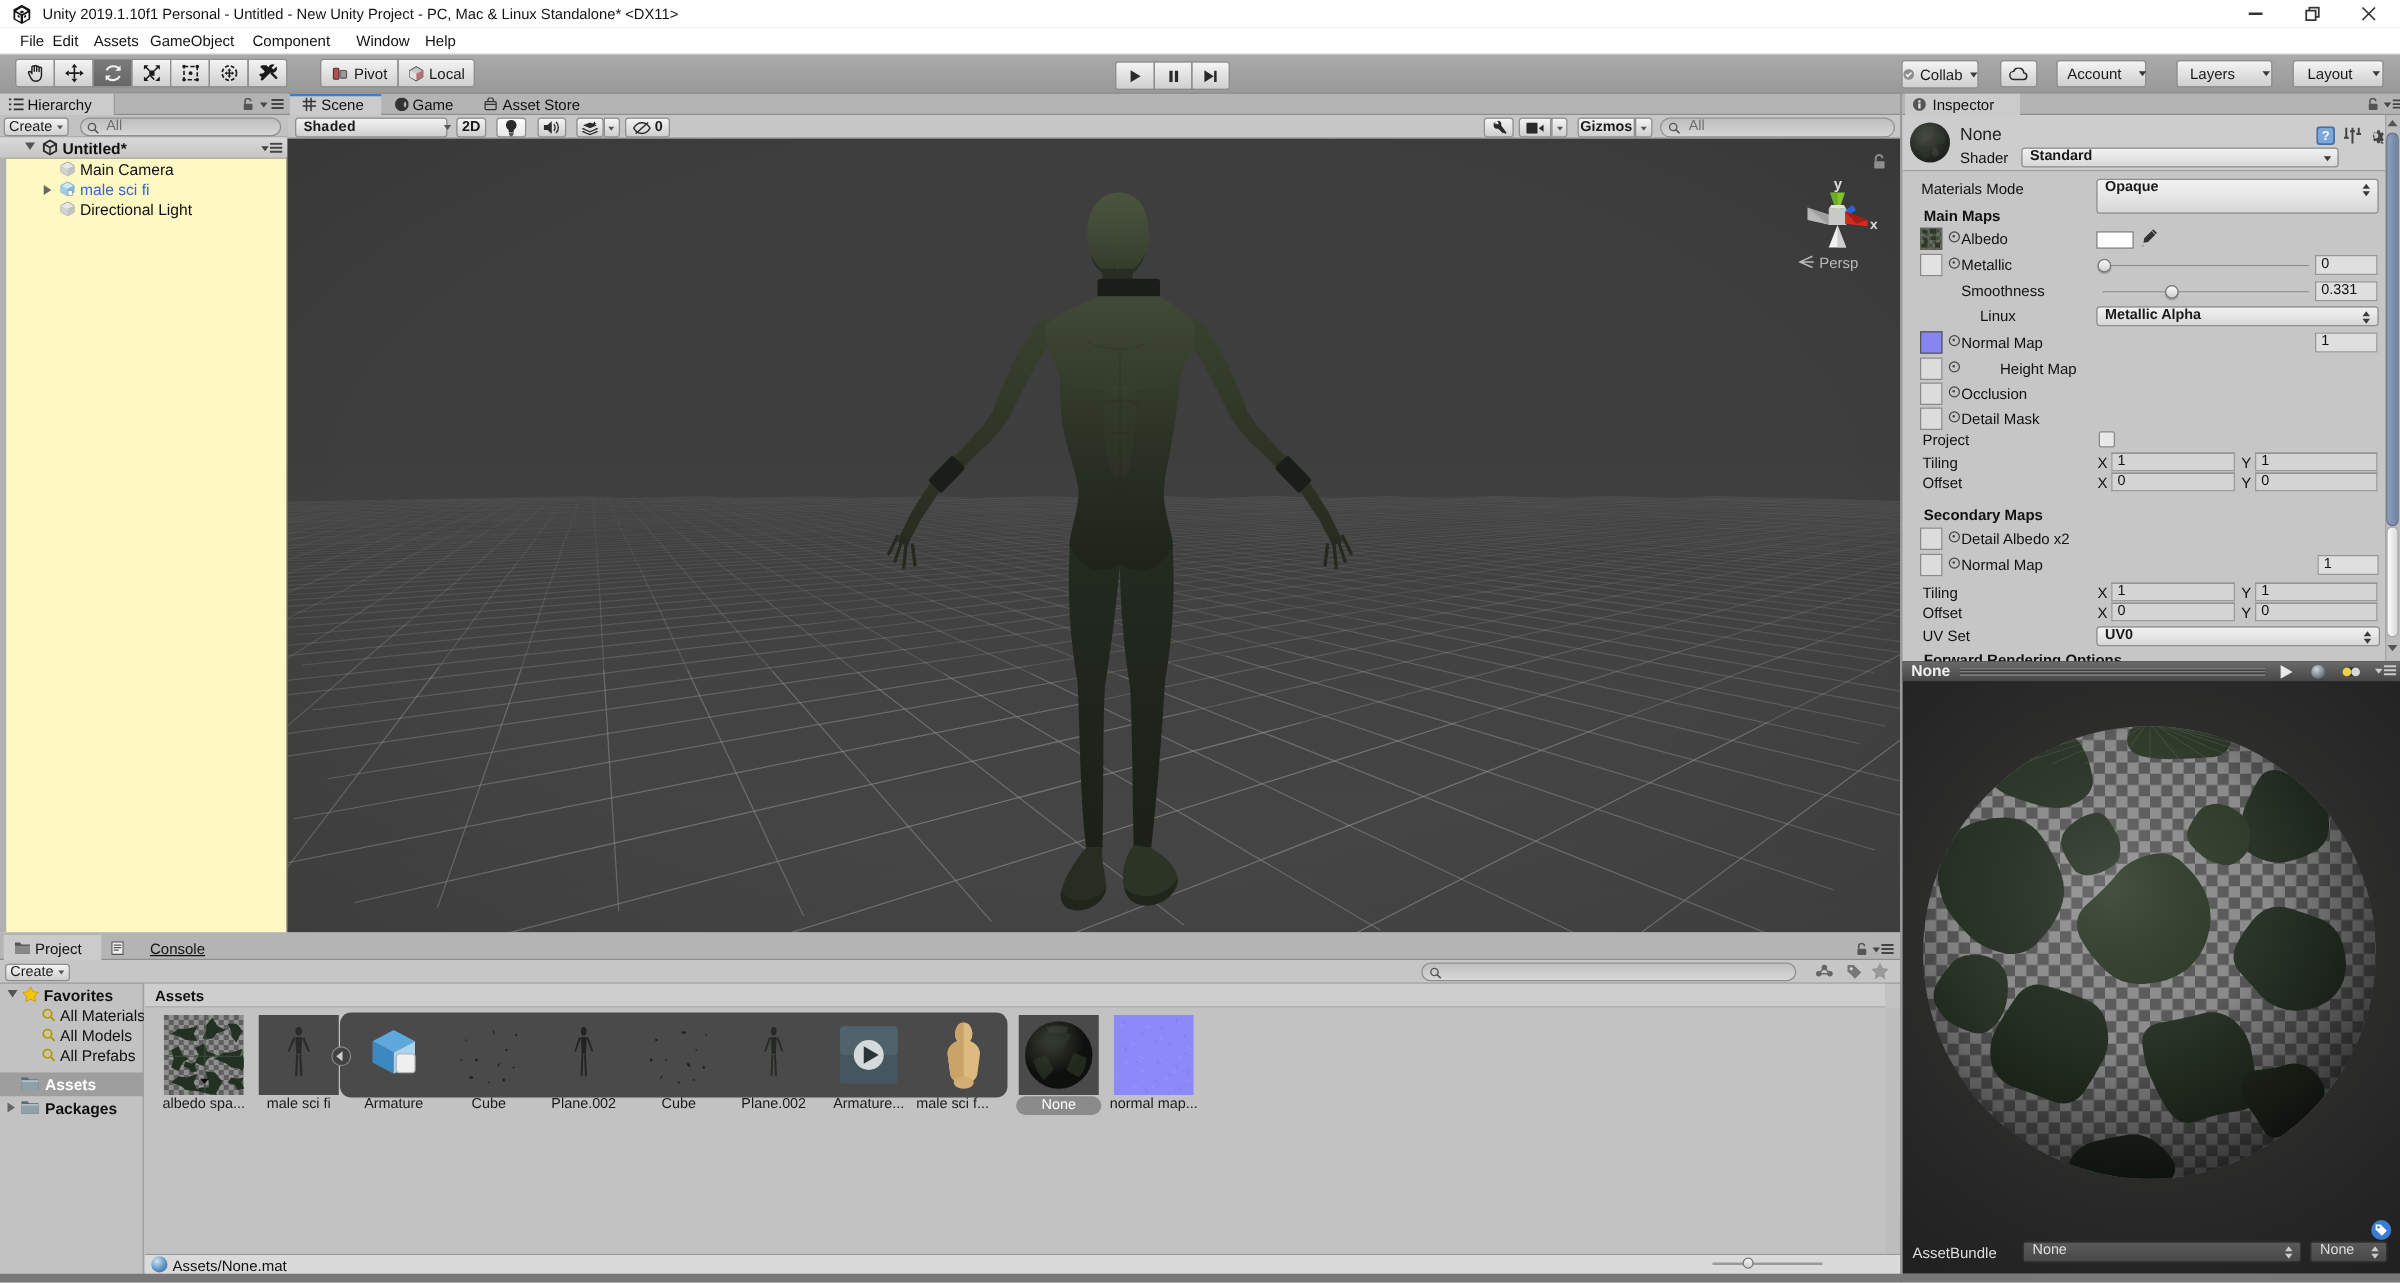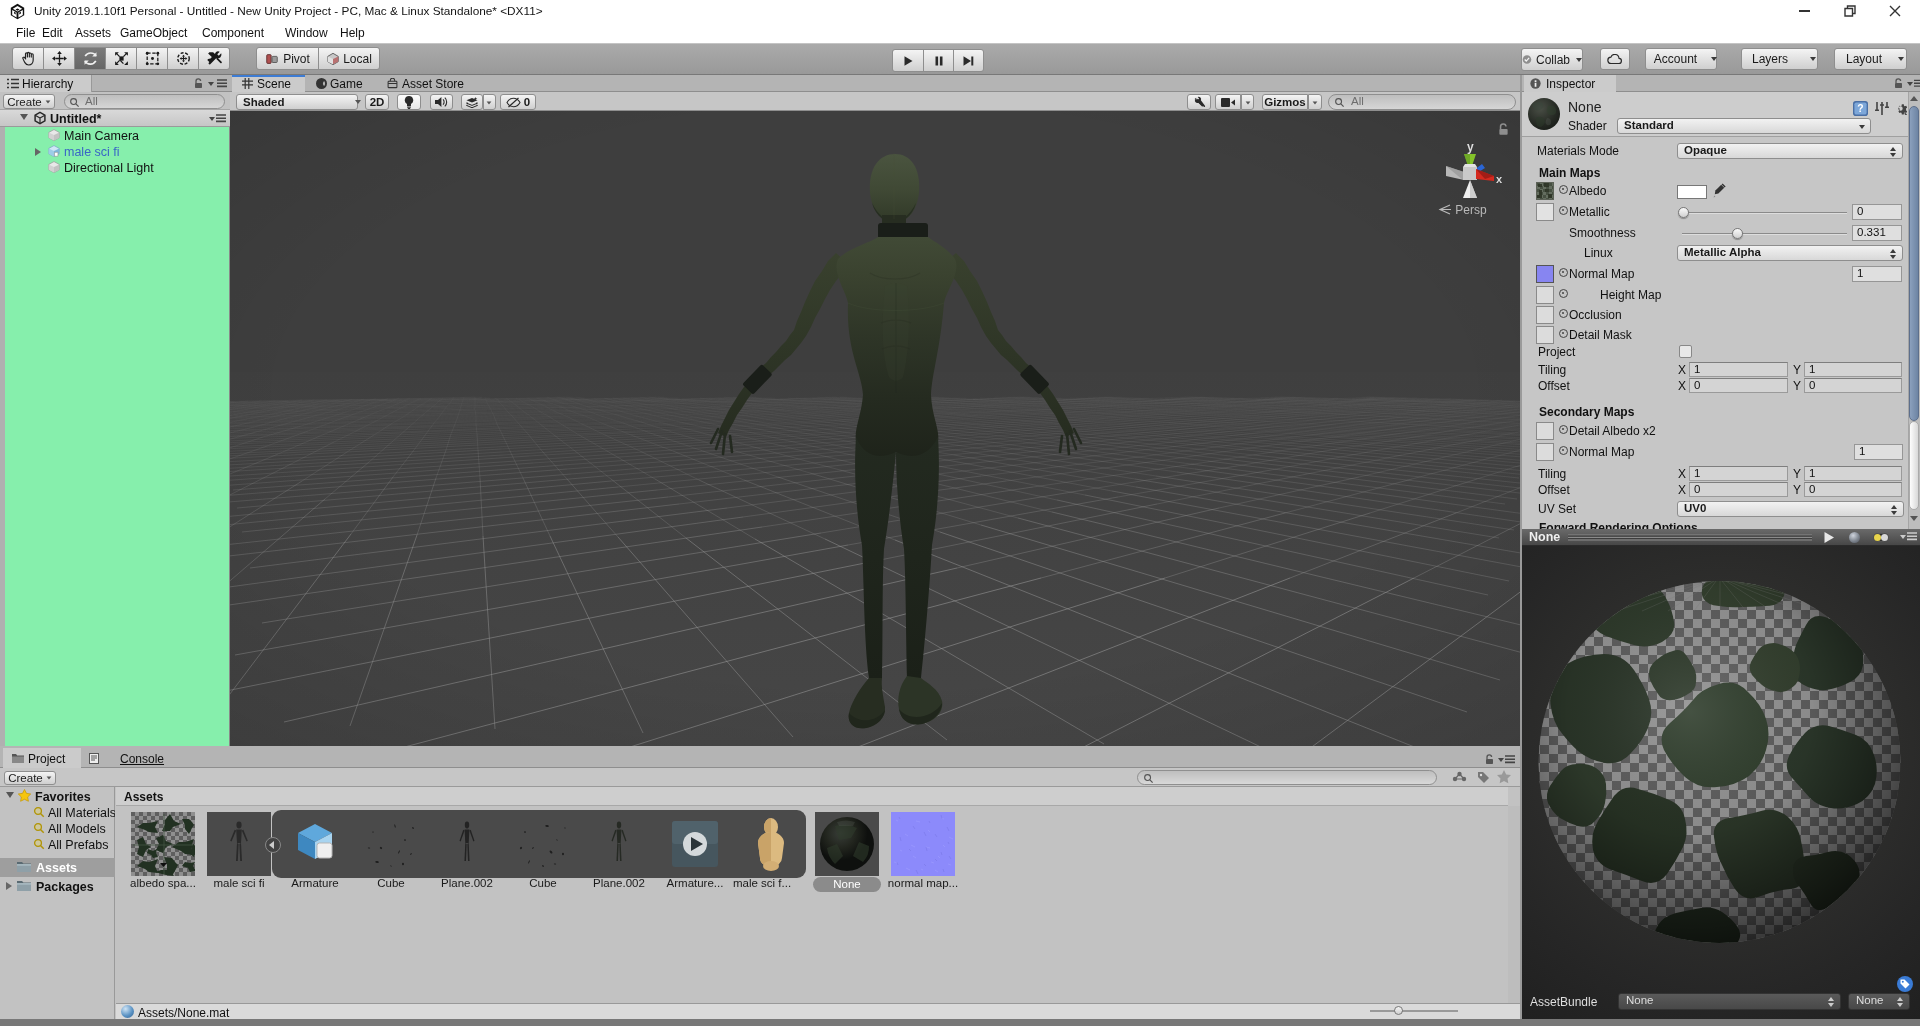"Hierarchy" div.abs { background: #86efac -> #fef9c3 }
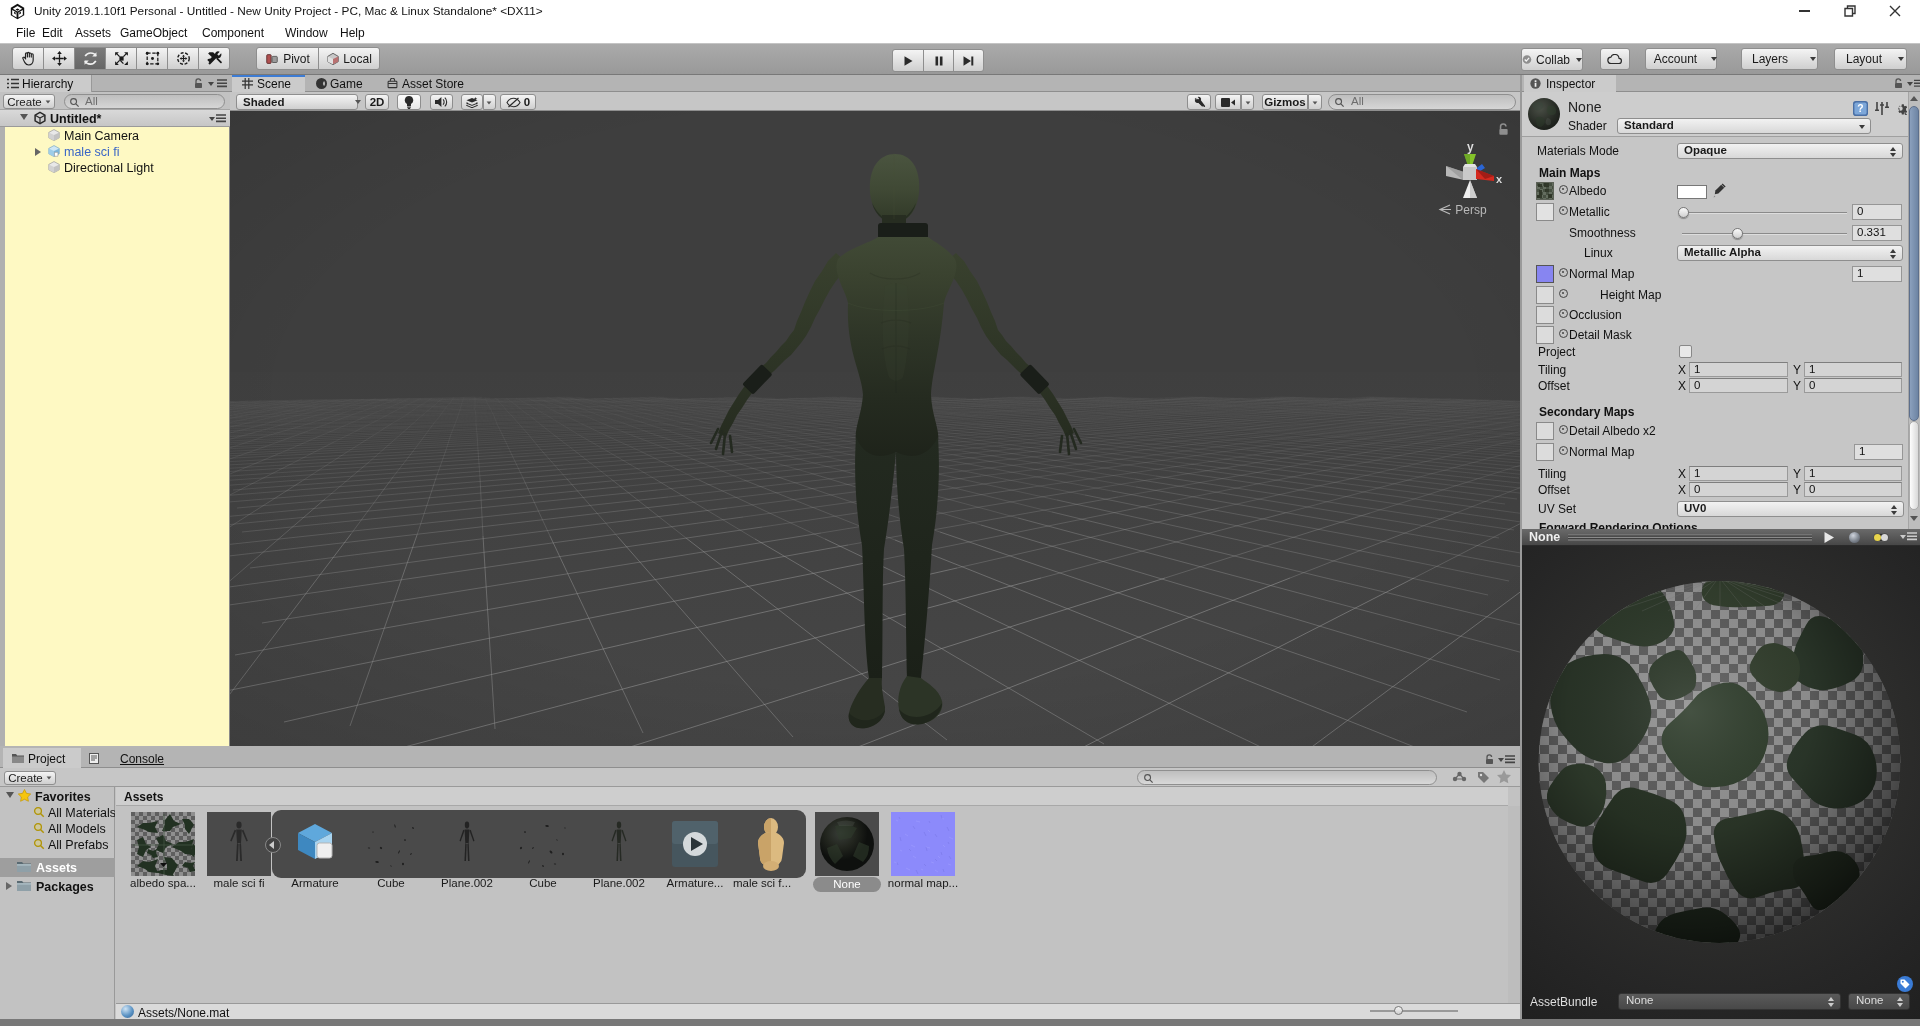"Shaded" span { font-family: none -> Liberation Mono, monospace }
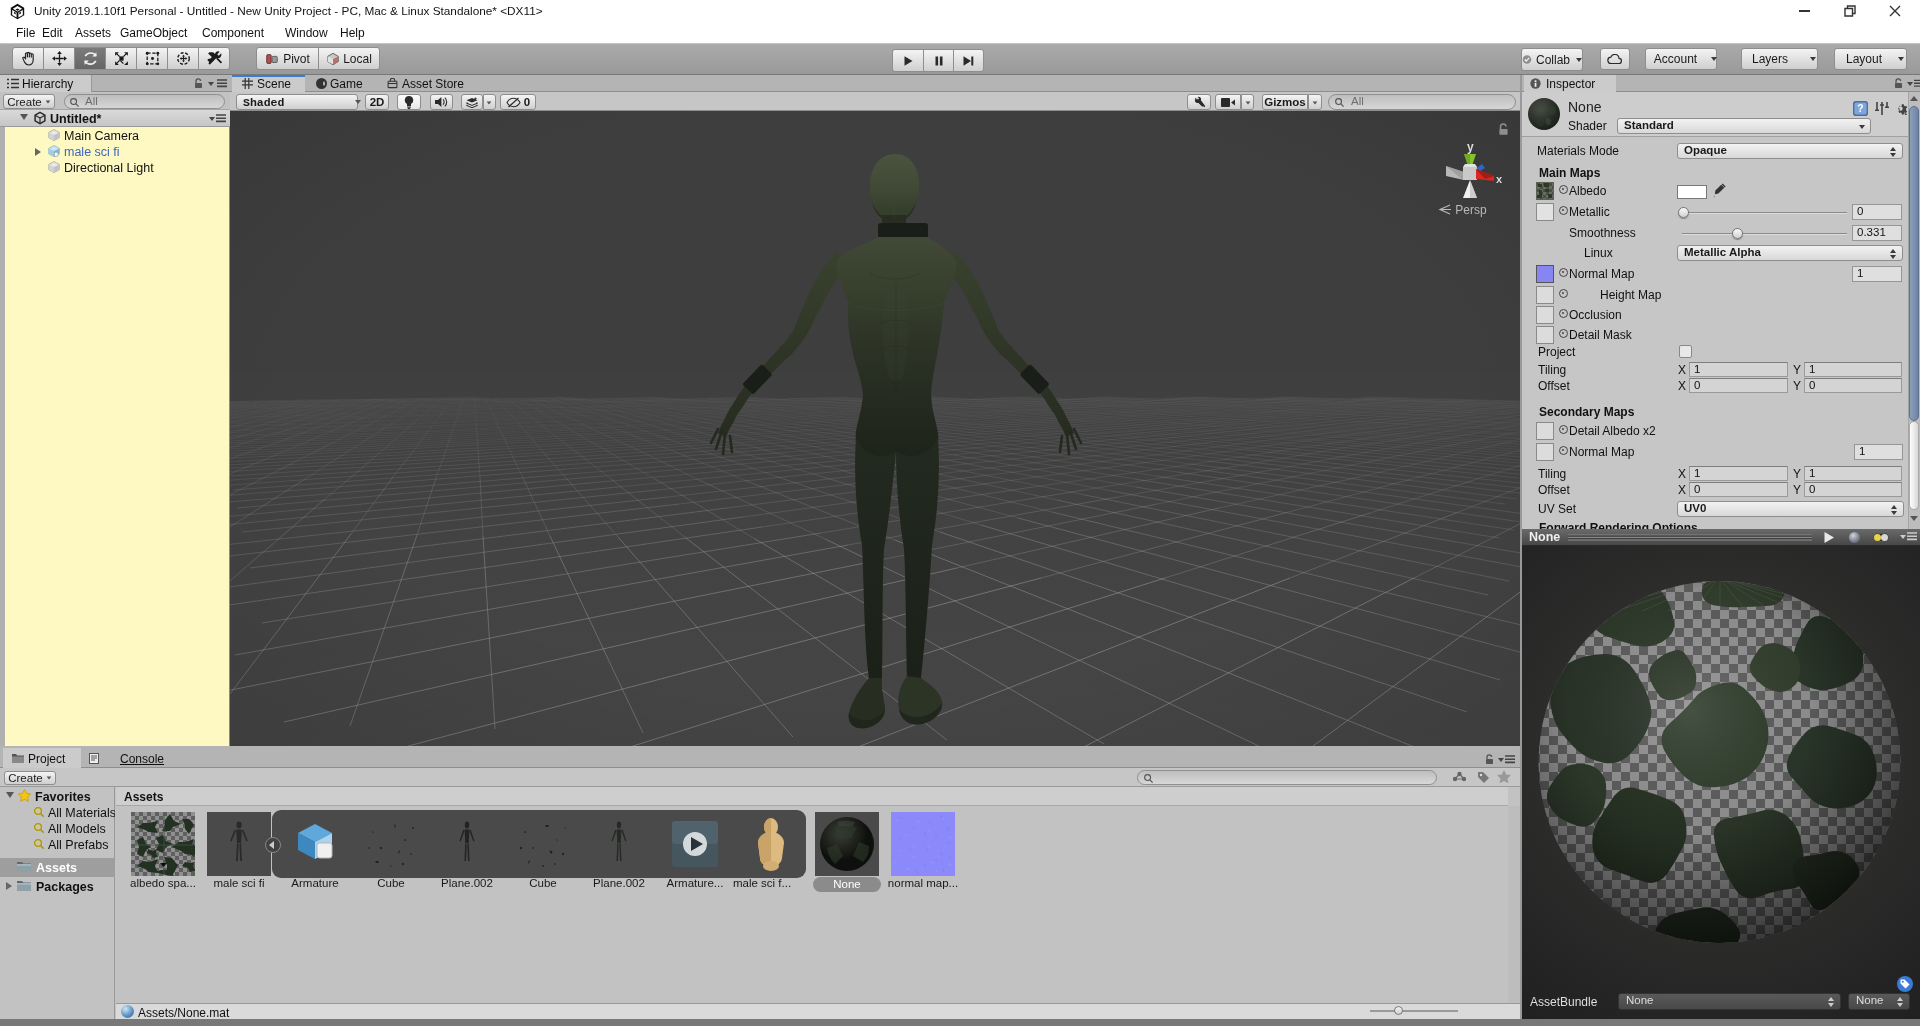"Opaque" div.abs { height: 16px -> 28px }
